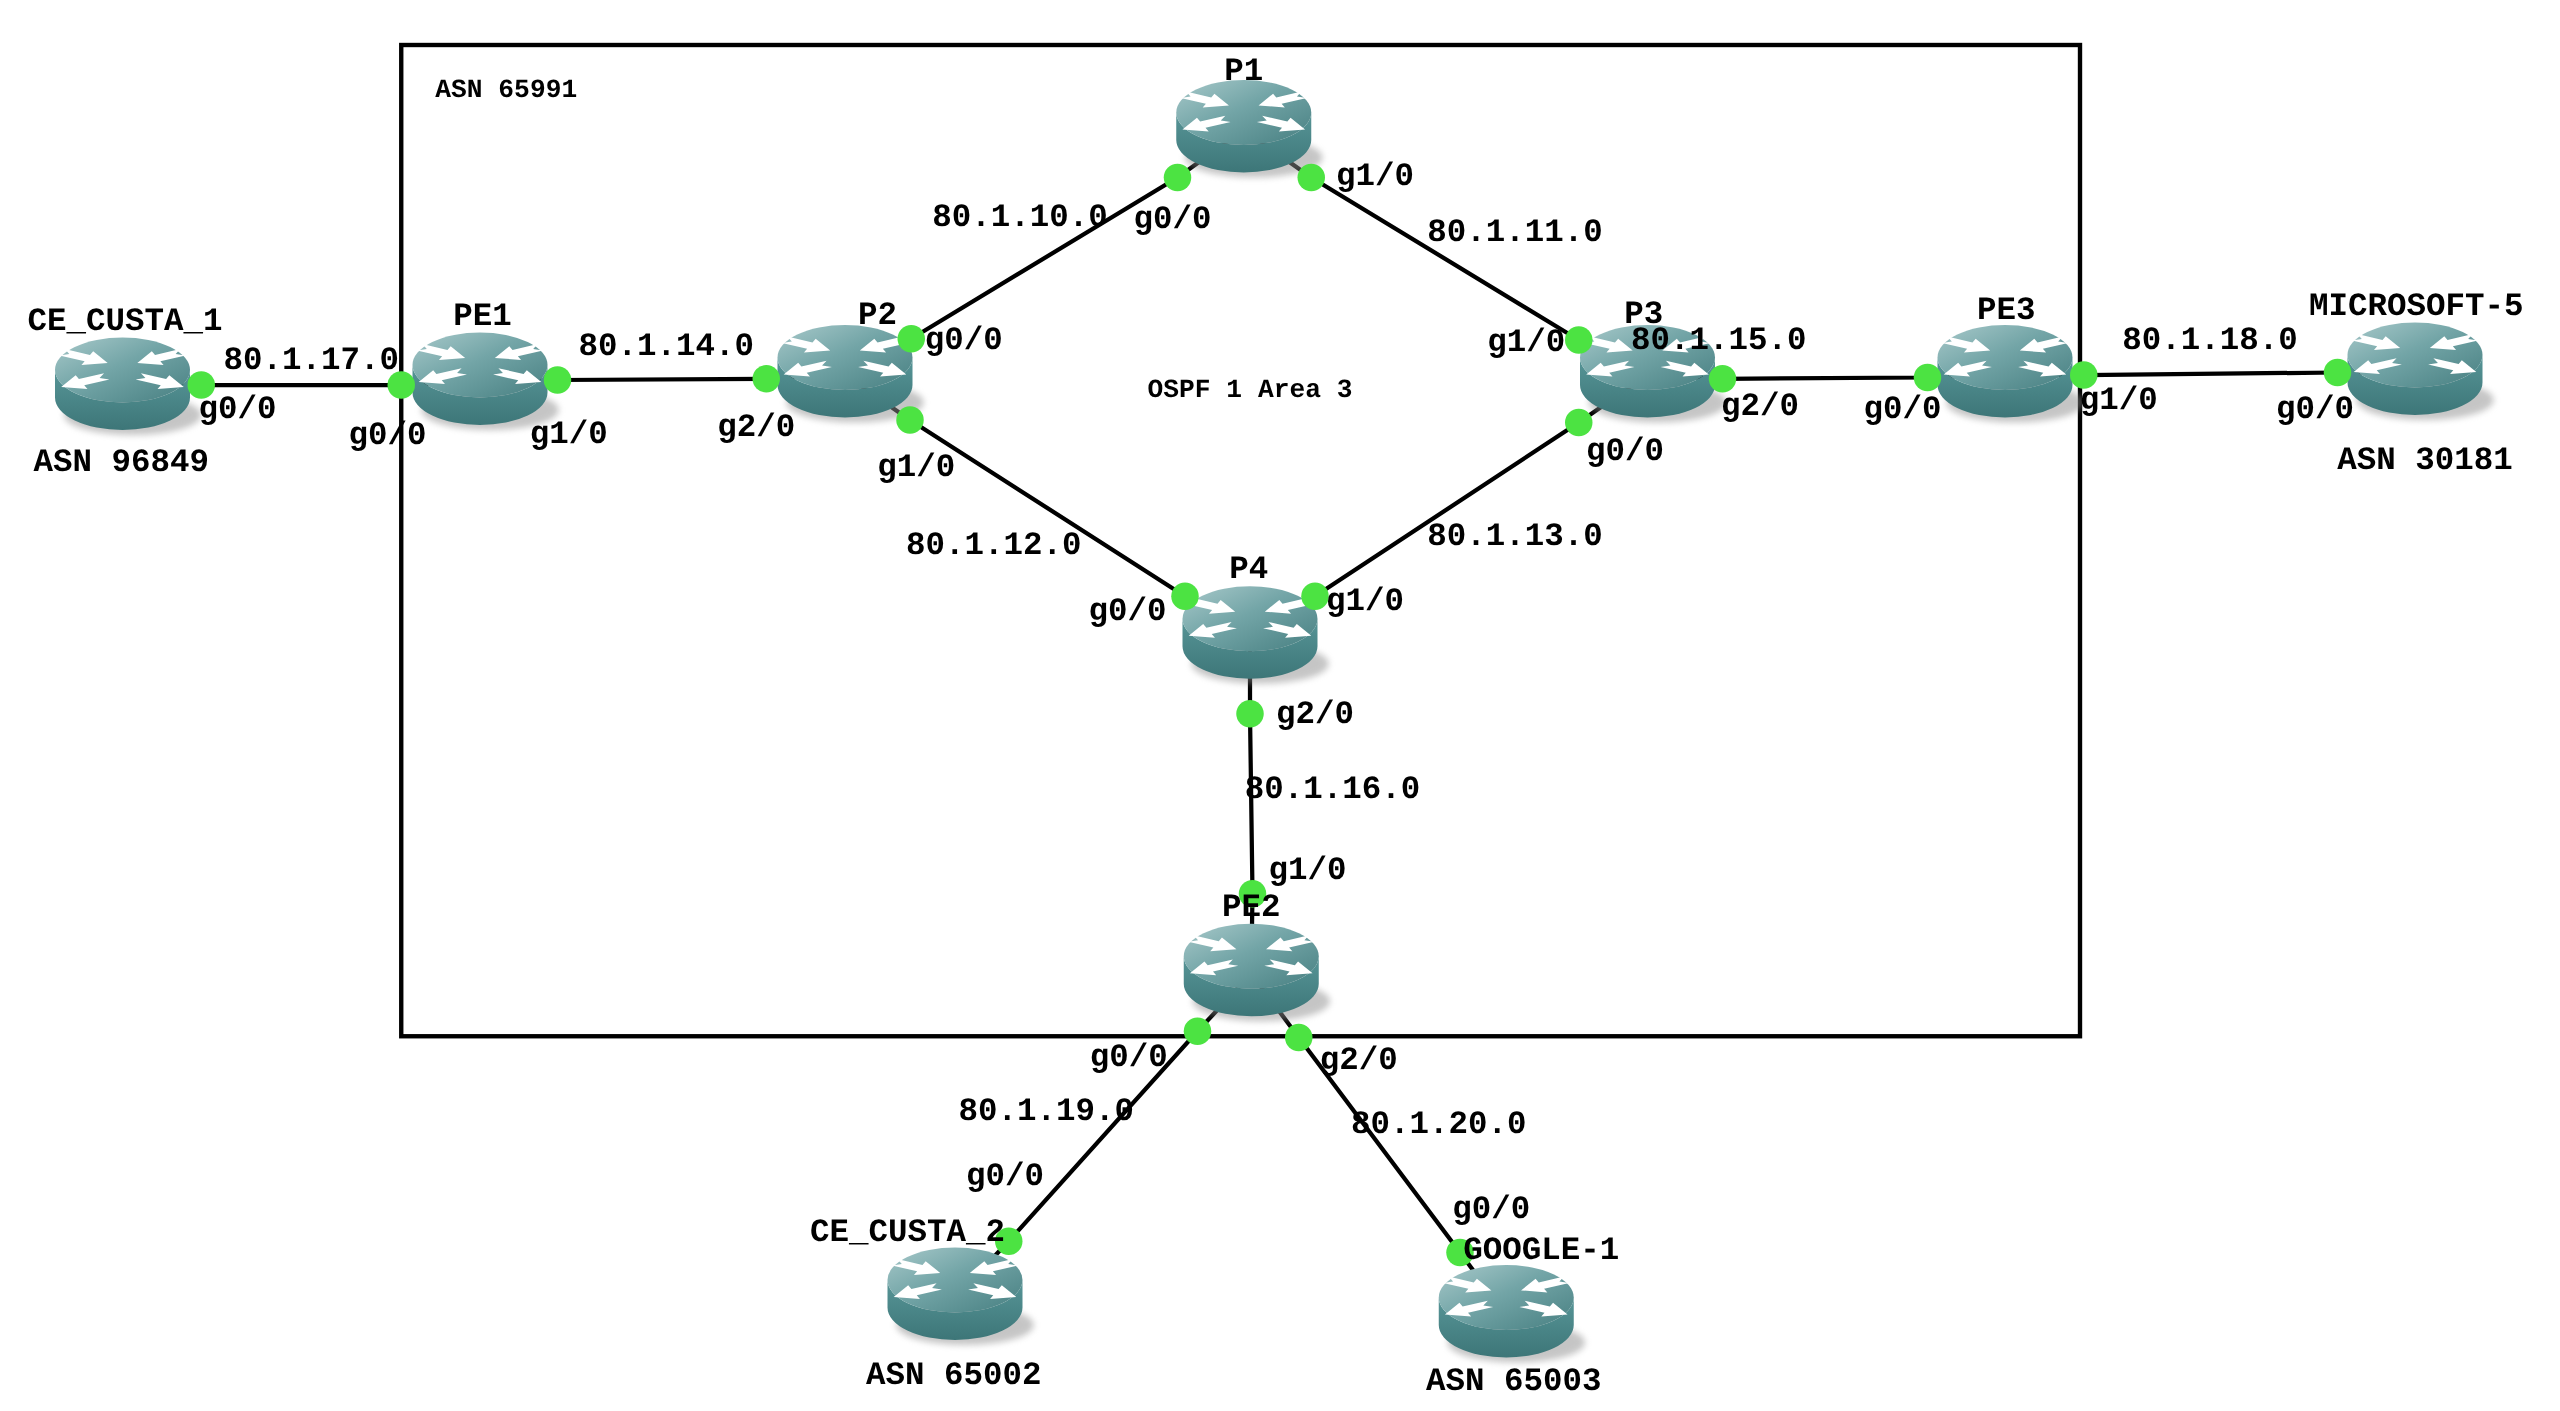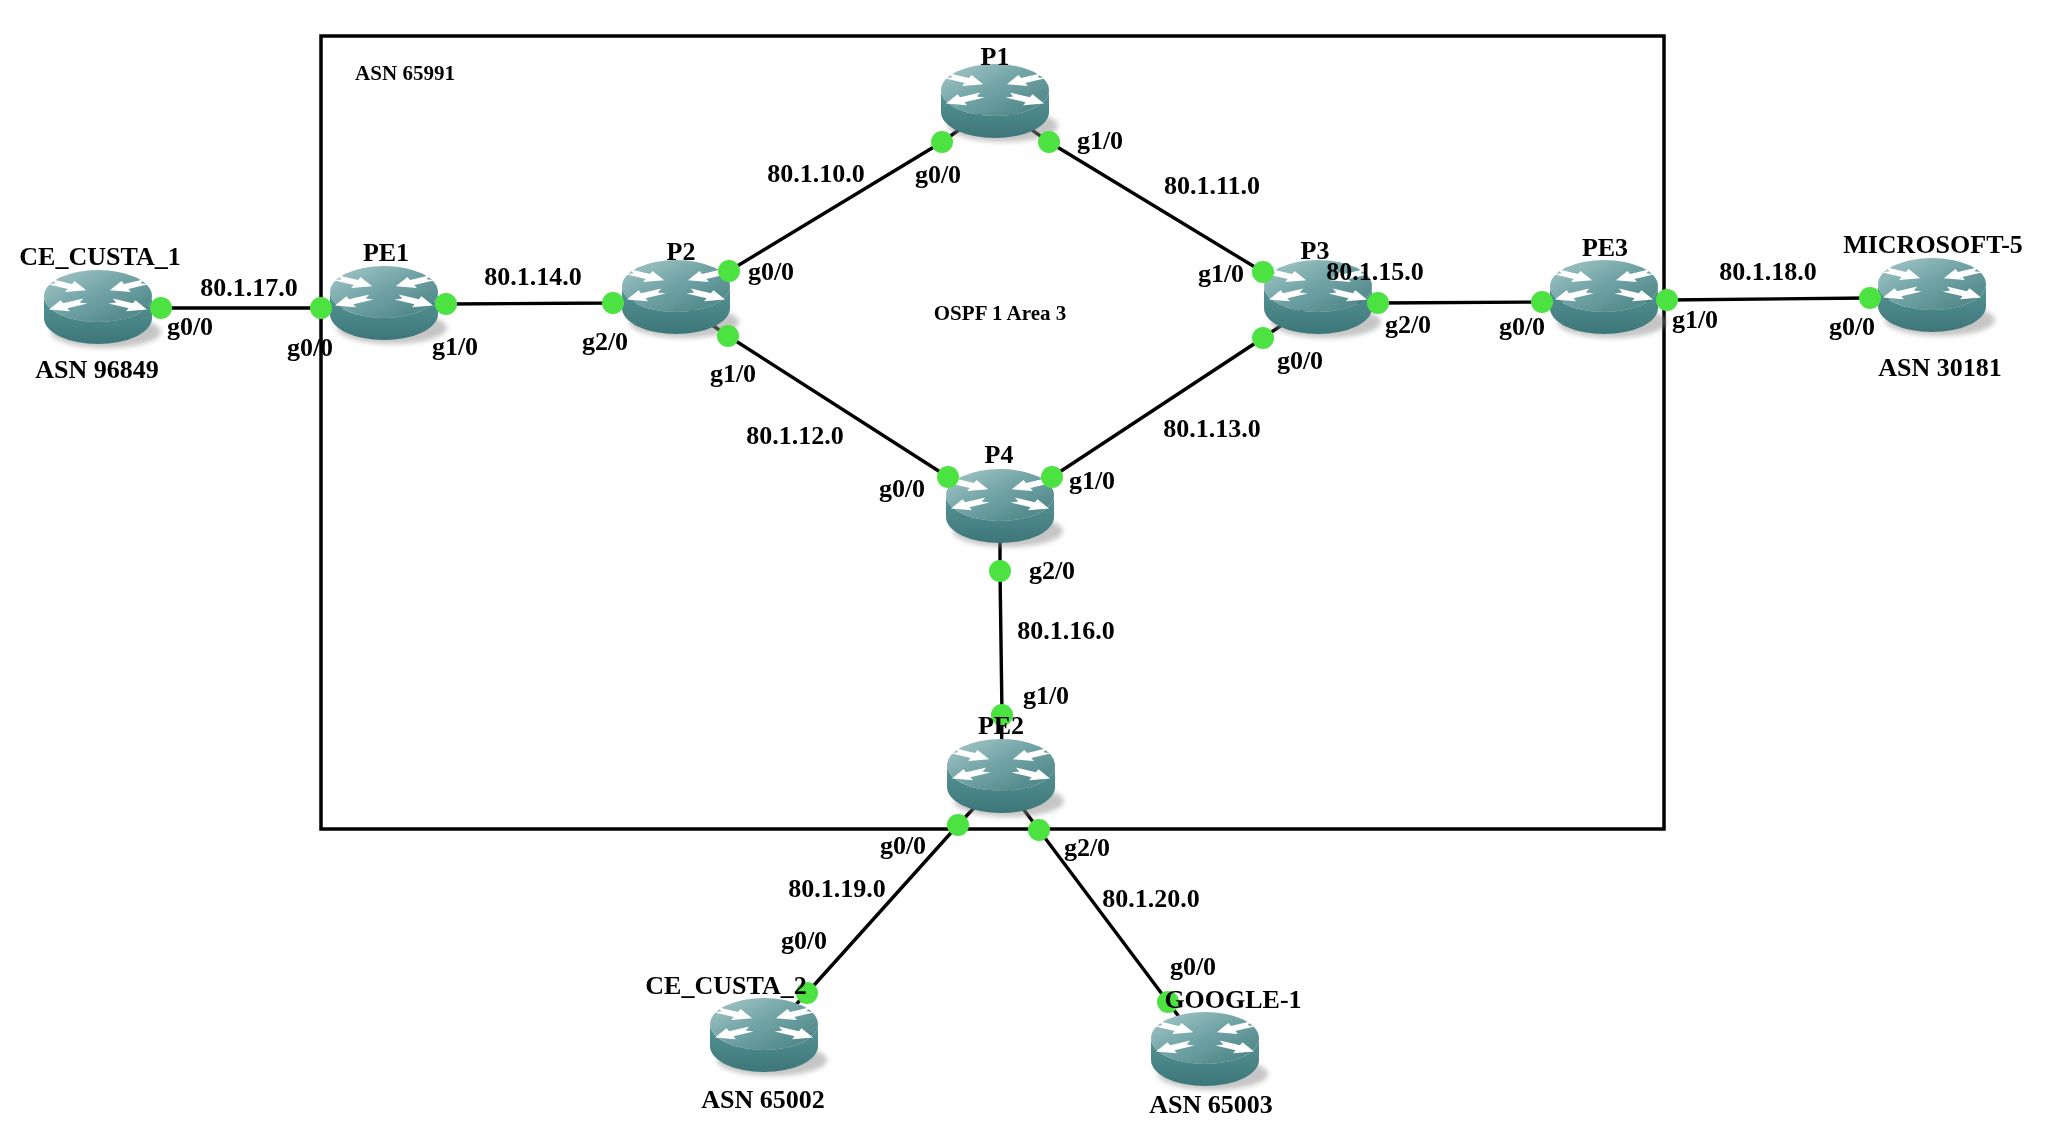"ASN 65991" #canvas { font-family: Liberation Serif, serif -> Liberation Mono, monospace }
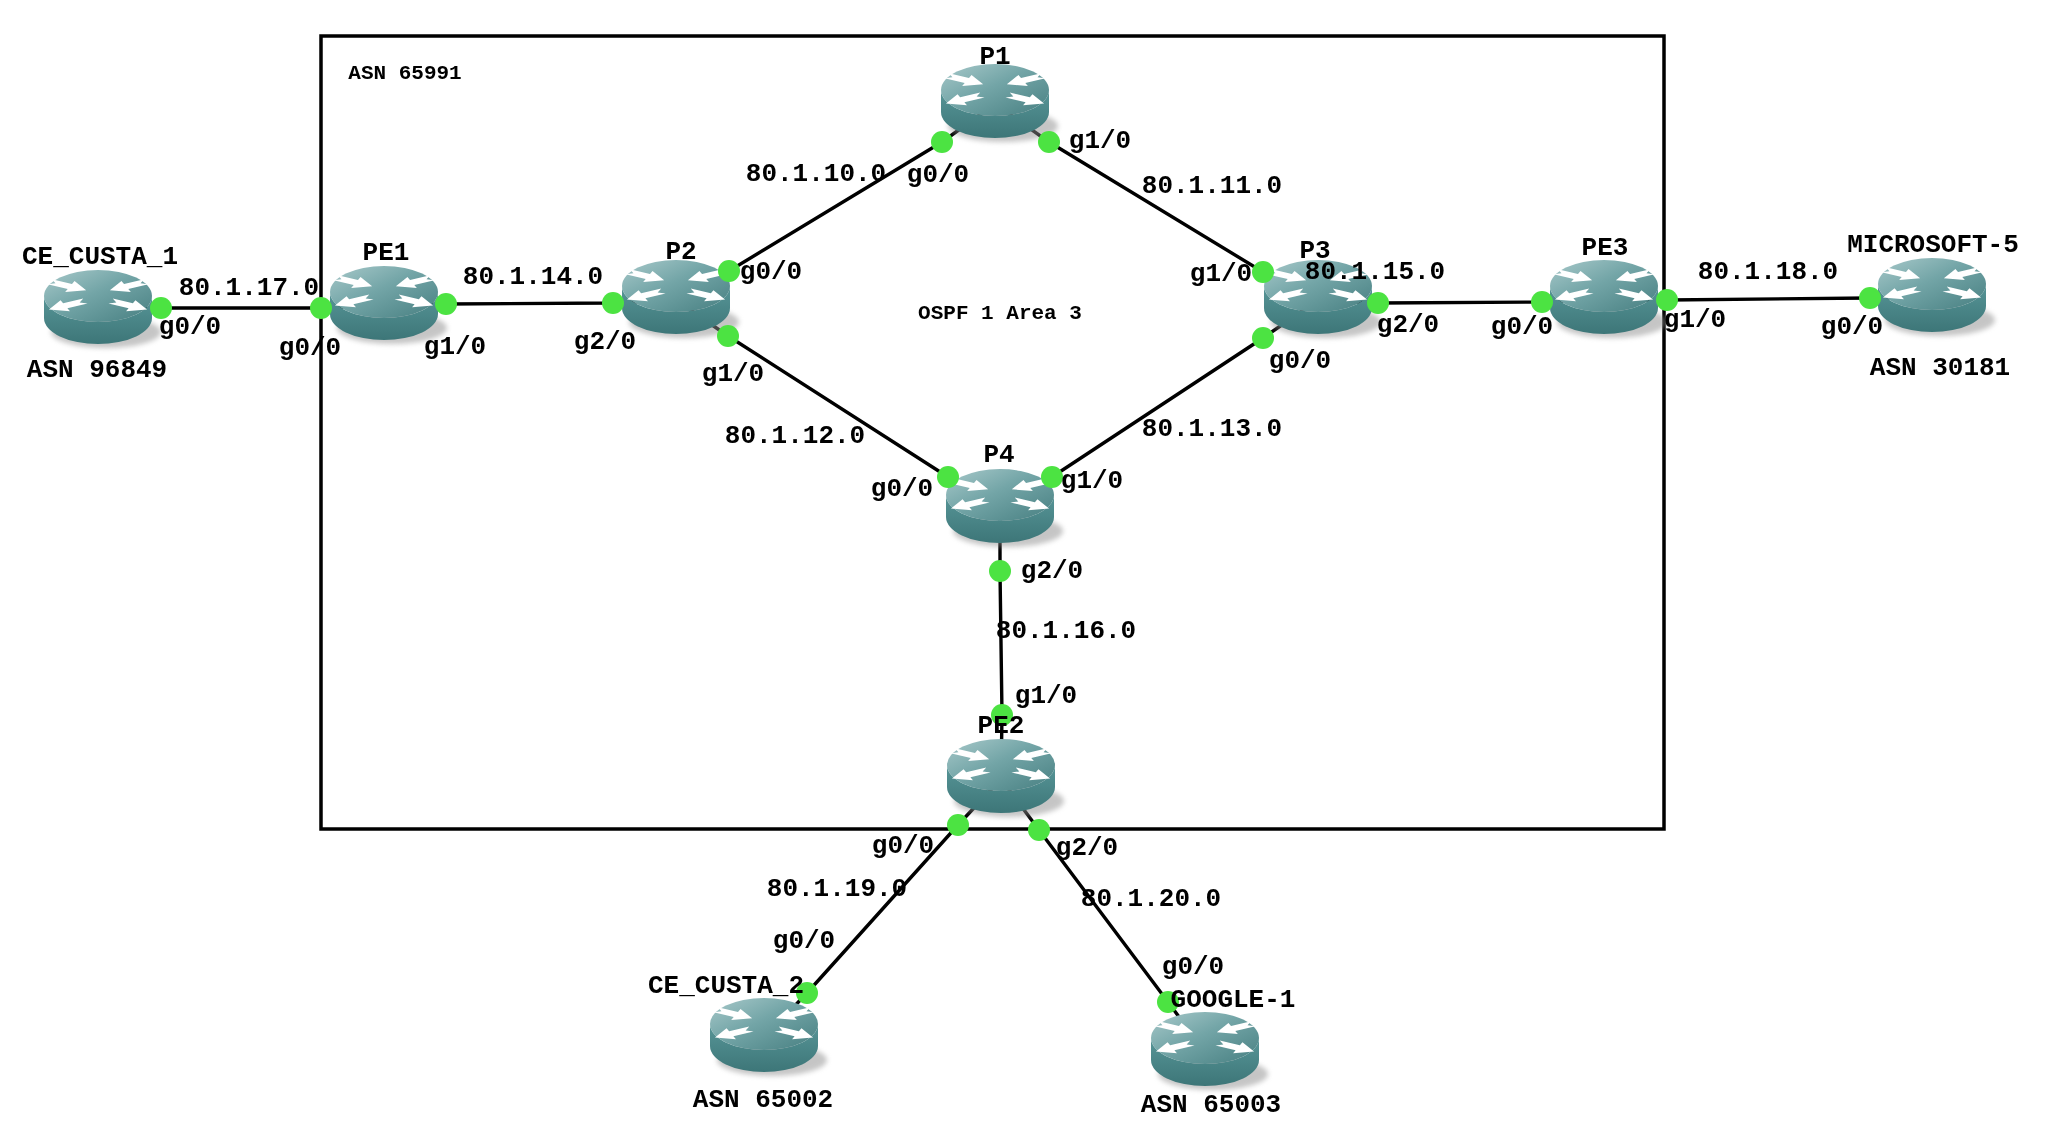"P2" div.lbl { left: 681px -> 702px }
